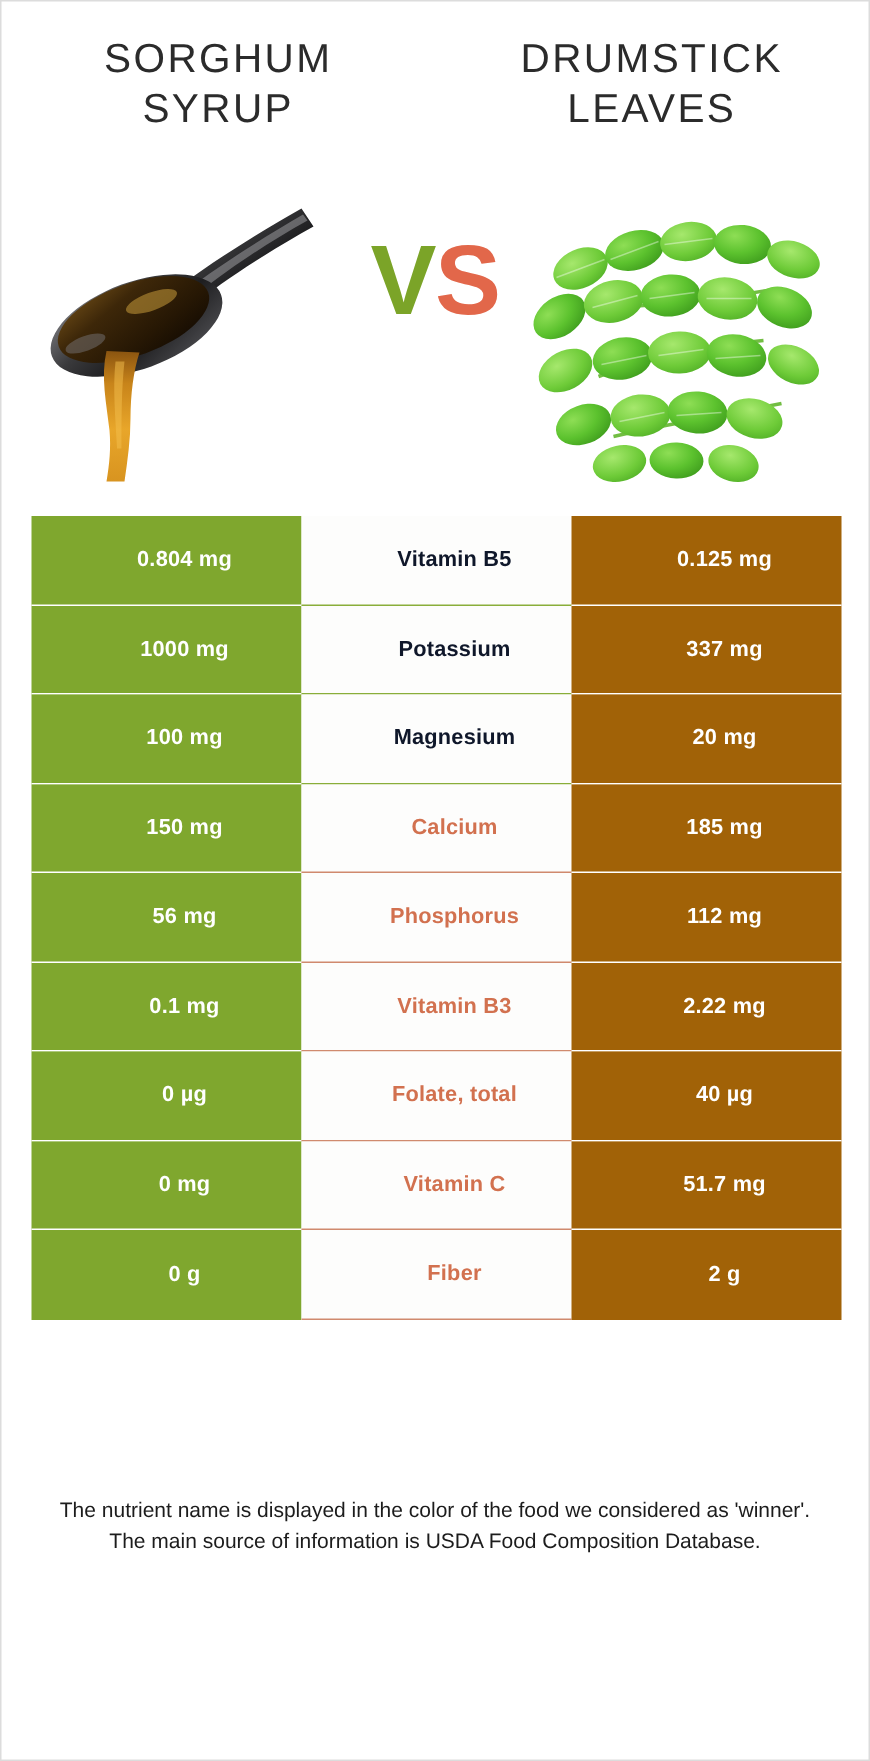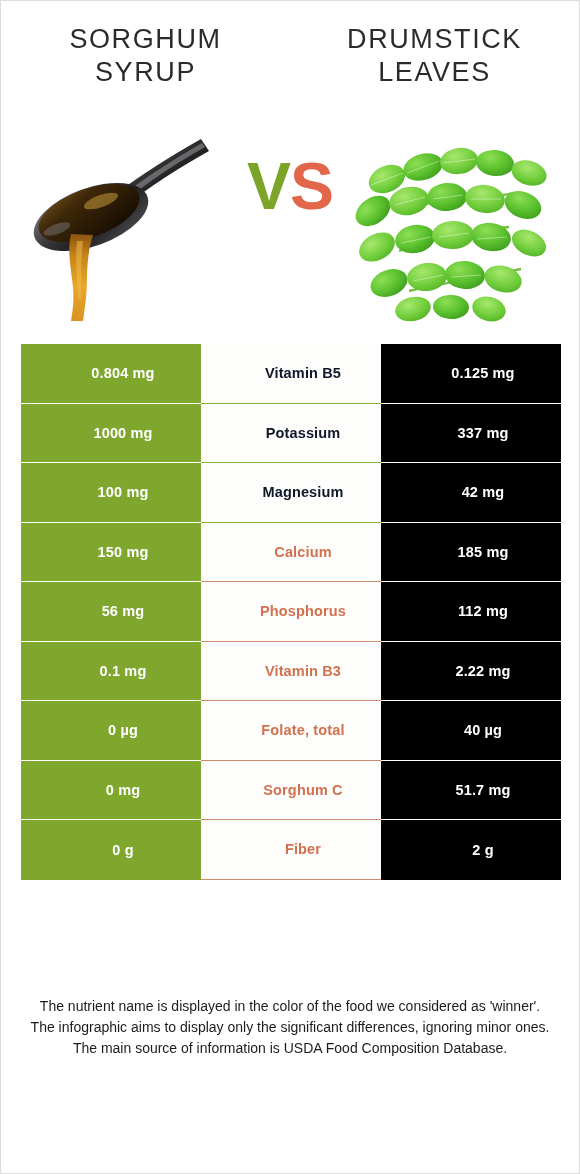"0.125 mg" .cell-right { background: #000000 -> #a16207 }
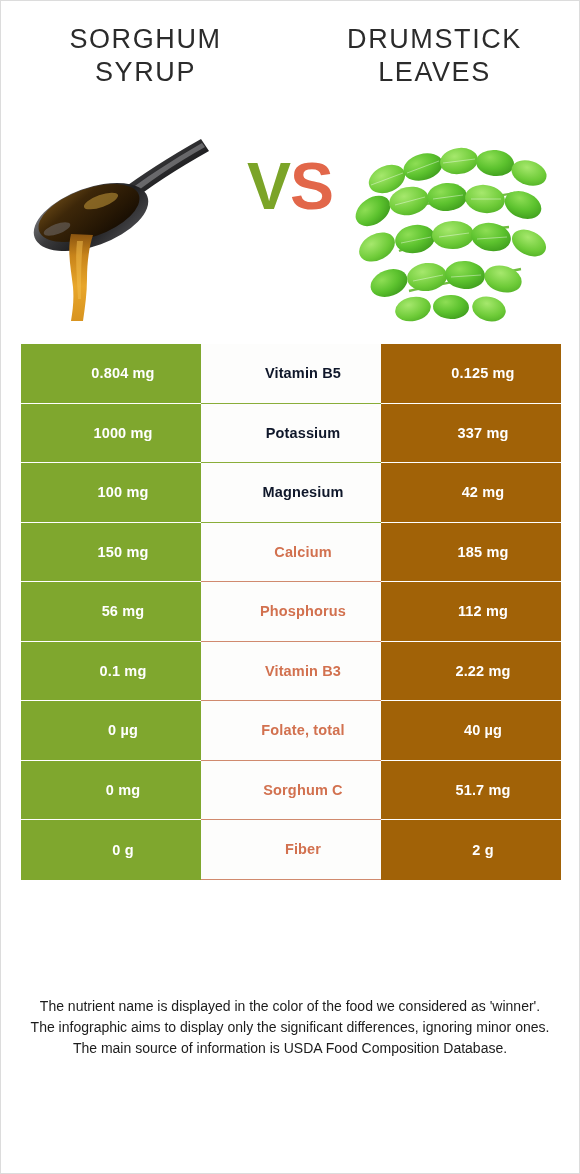"42 mg" div.cell { text: 42 -> 20 }
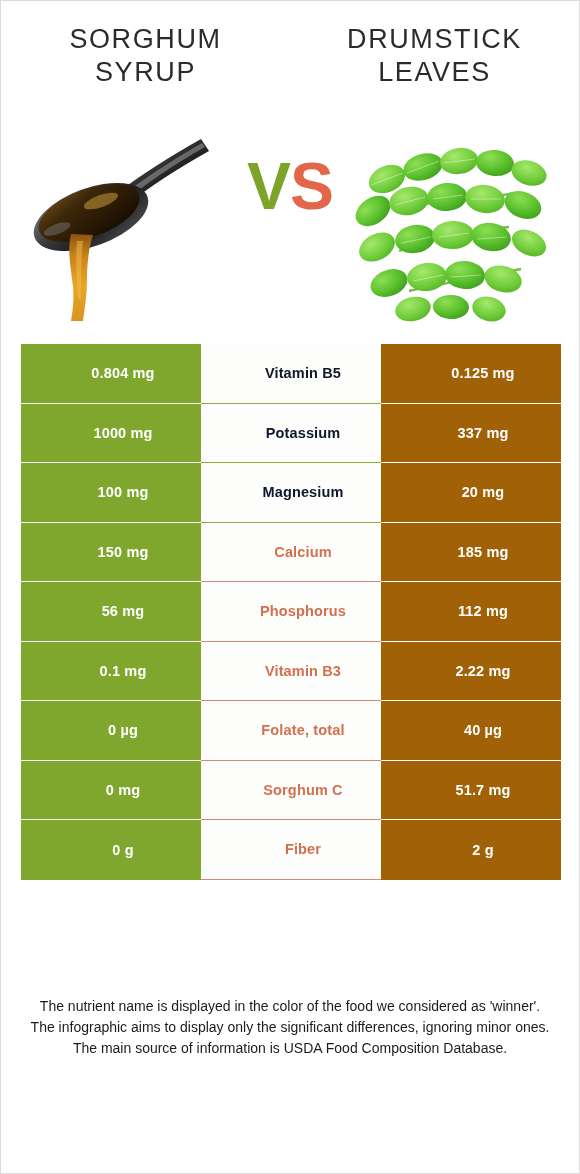"Sorghum C" div.cell { text: Sorghum -> Vitamin }
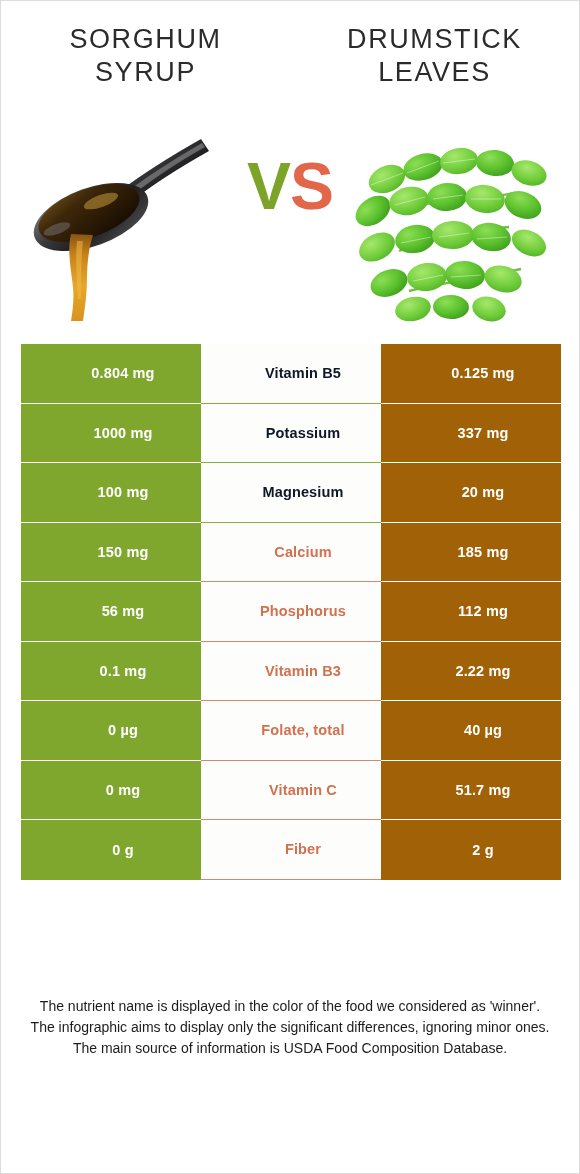"The infographic aims to display" div { html: <div>The infographic aims to display only the significant differences, ignoring minor ones.</div> -> none }
